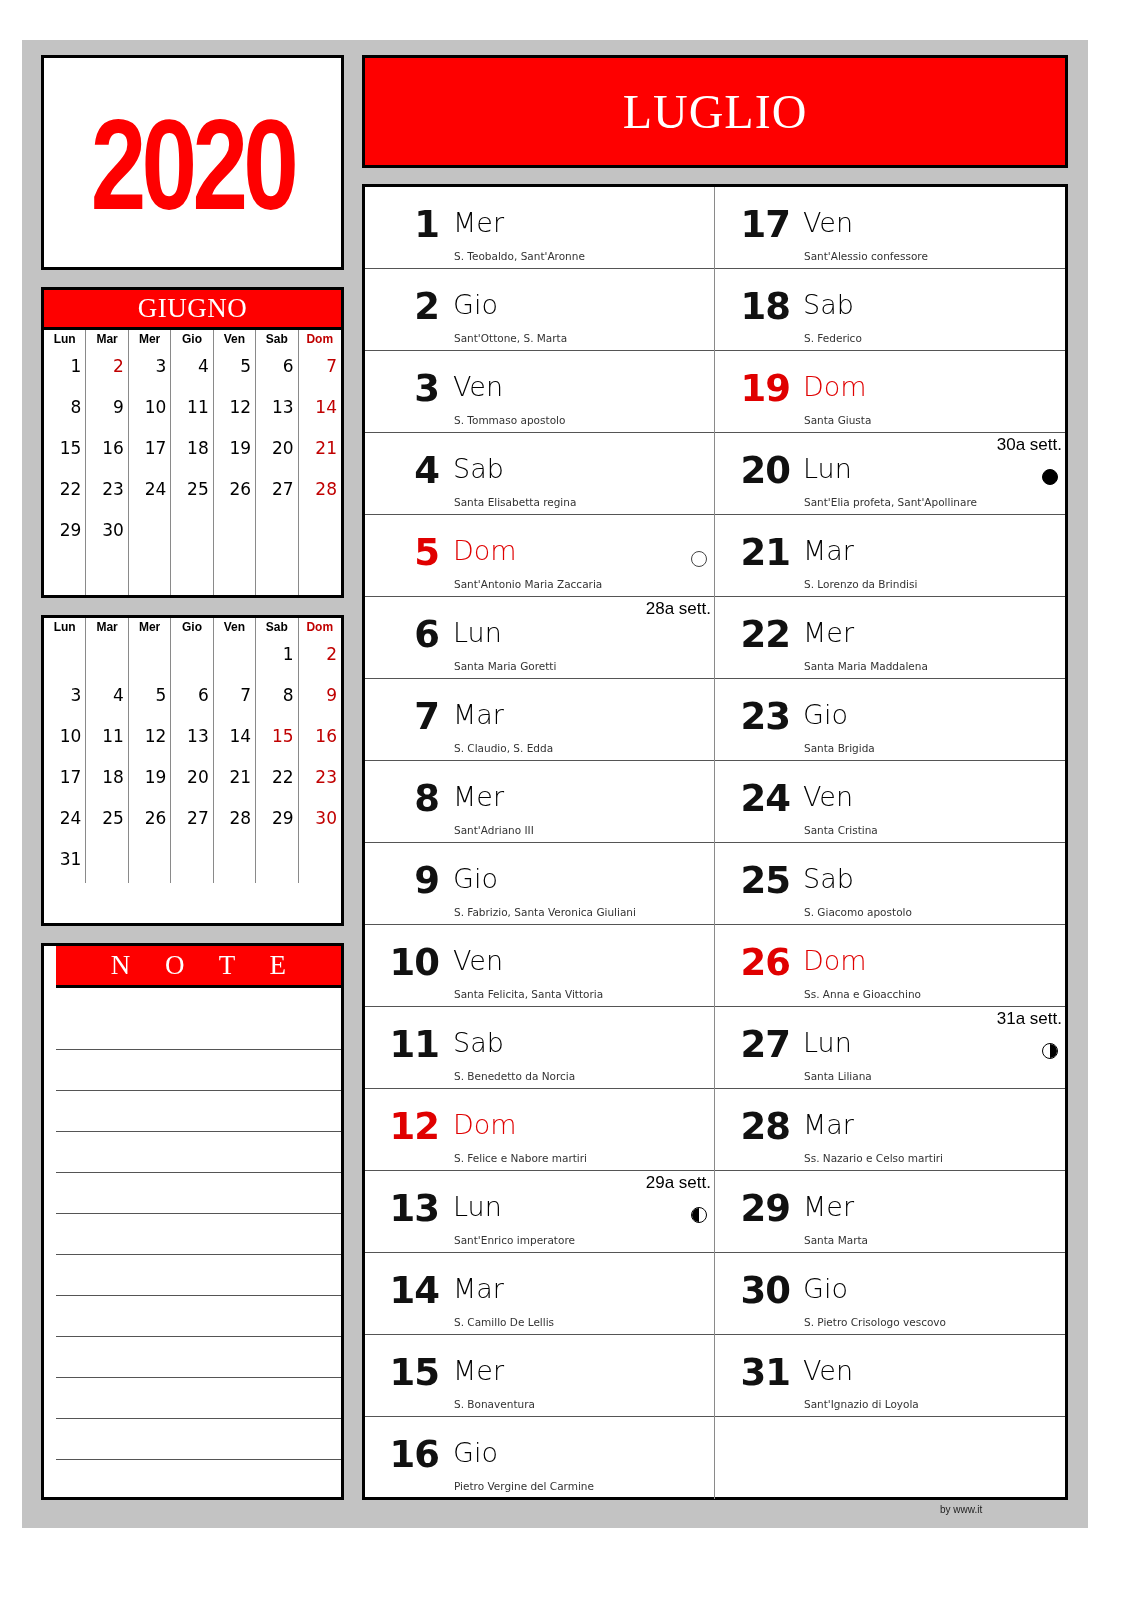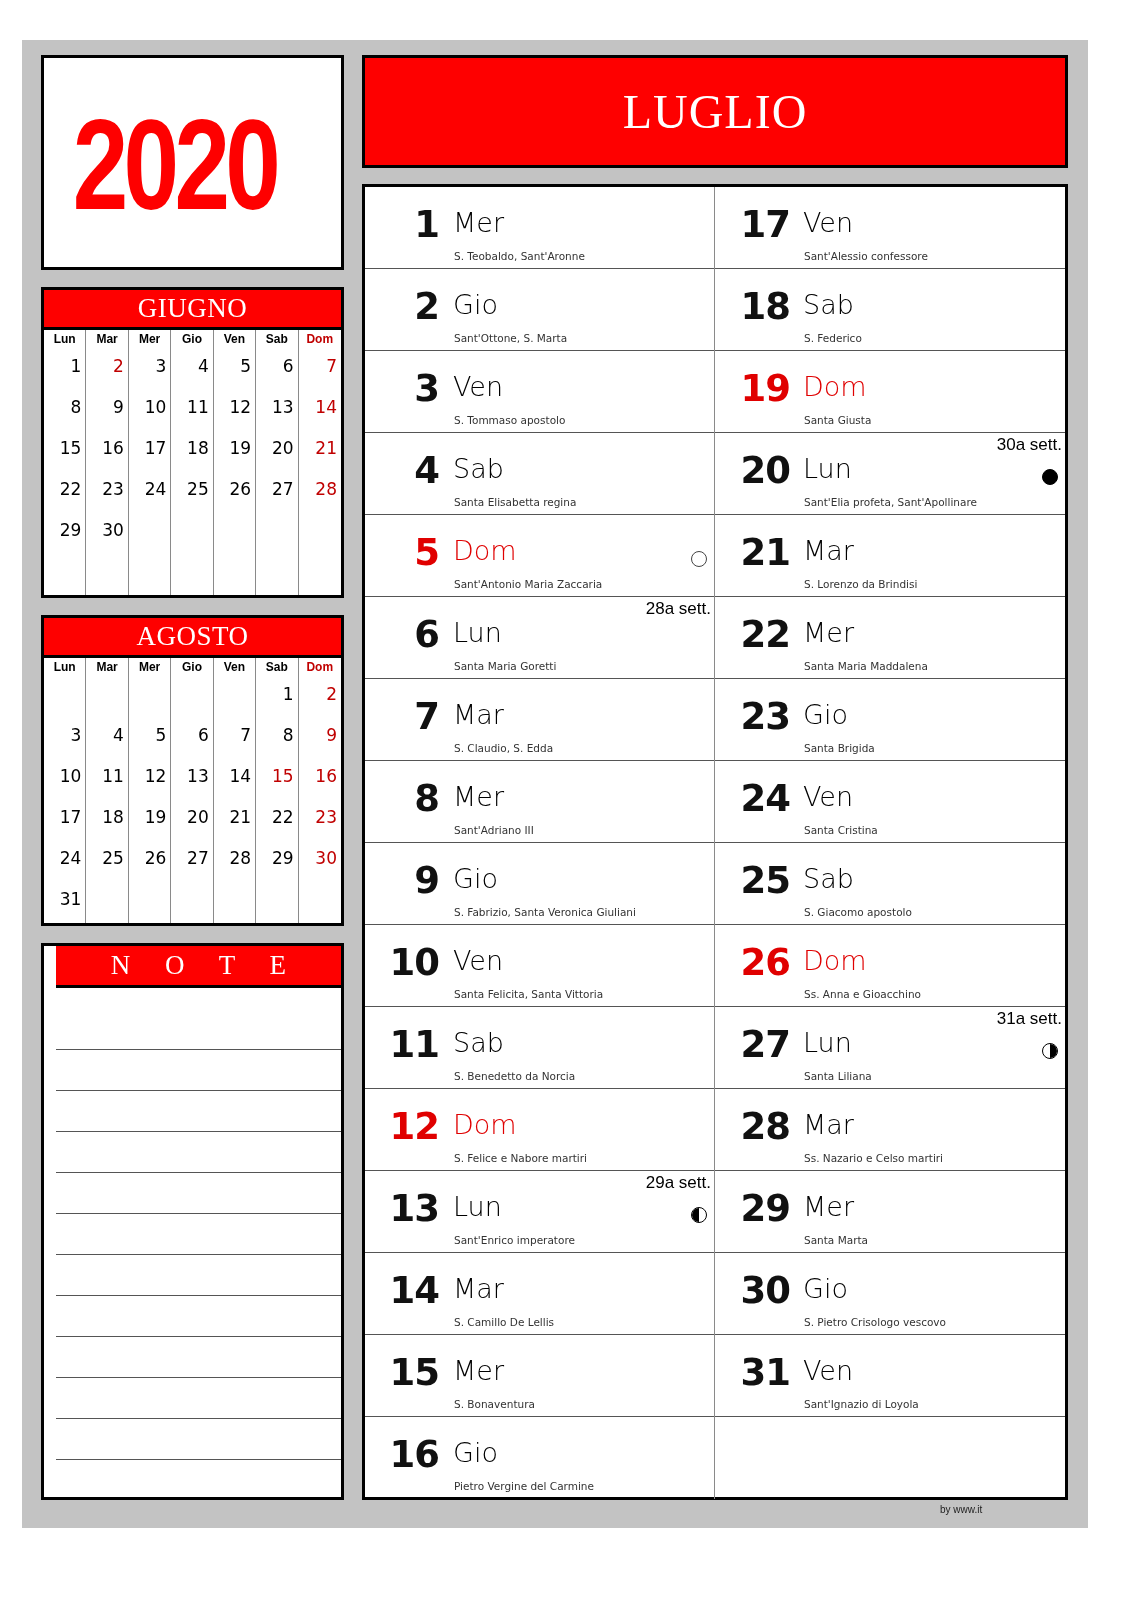"2020" .year-box { justify-content: none -> center }
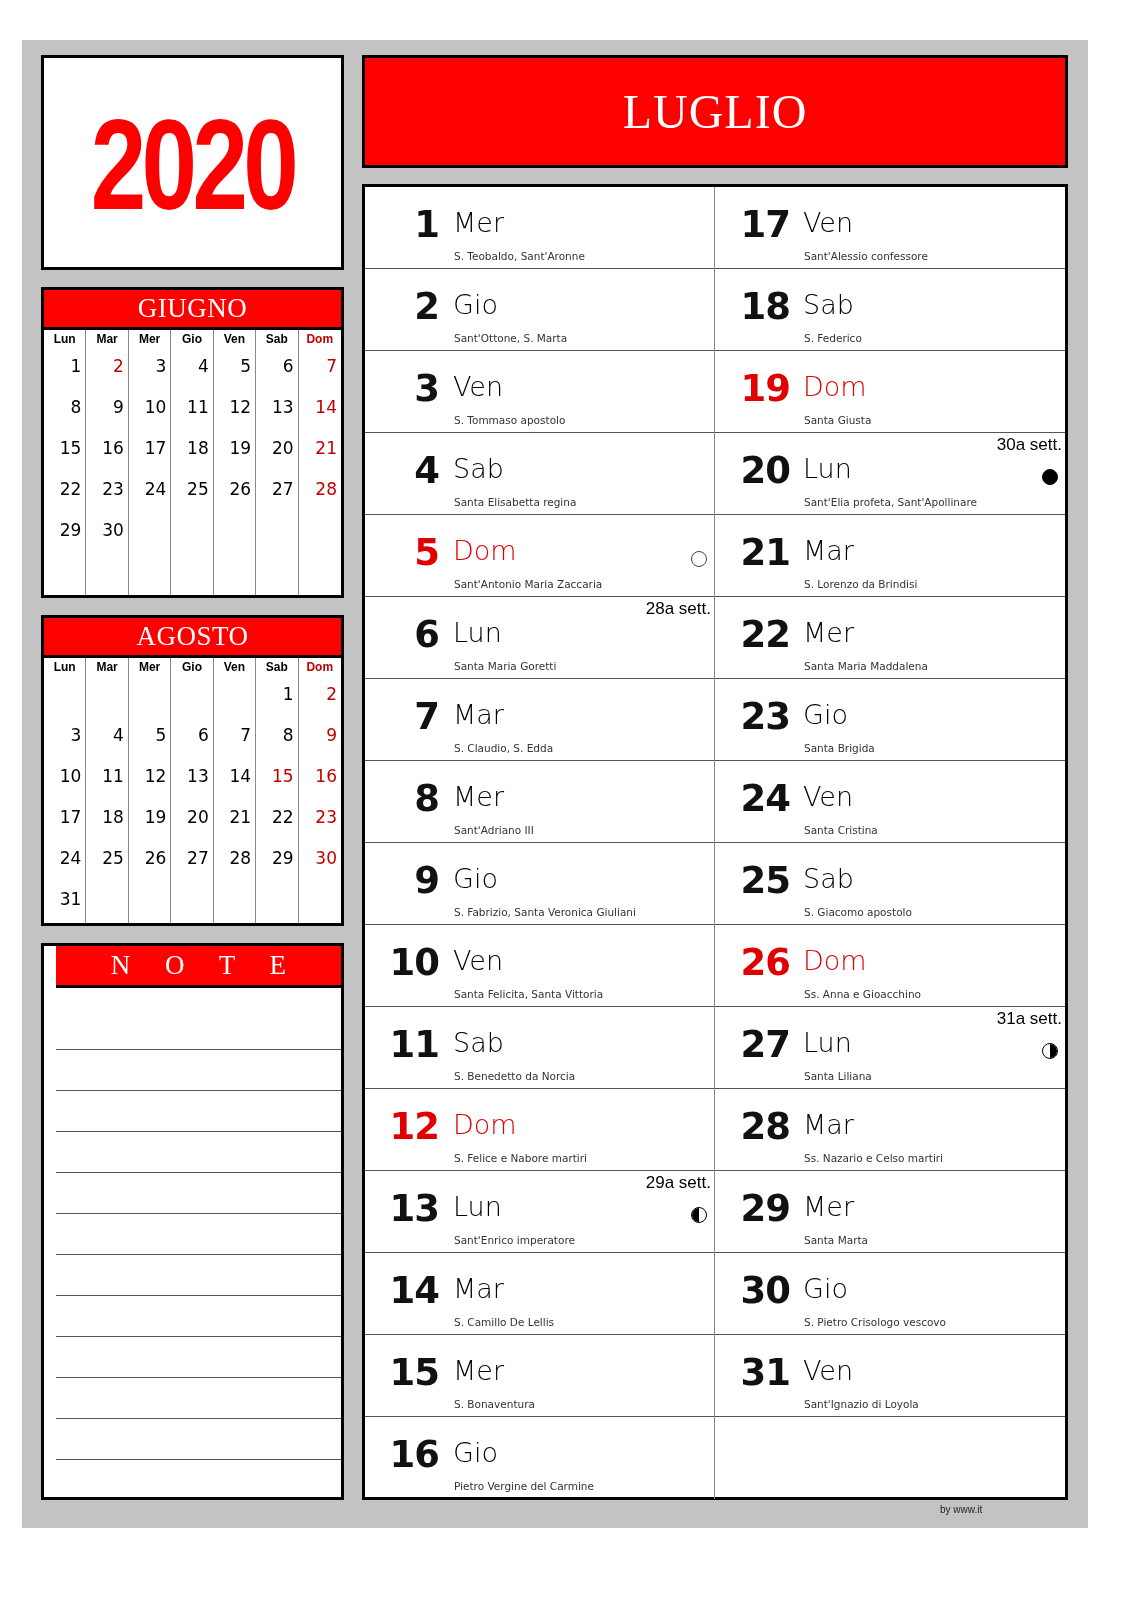"AGOSTO" div.mini-head { html: <div>AGOSTO</div> -> none }
